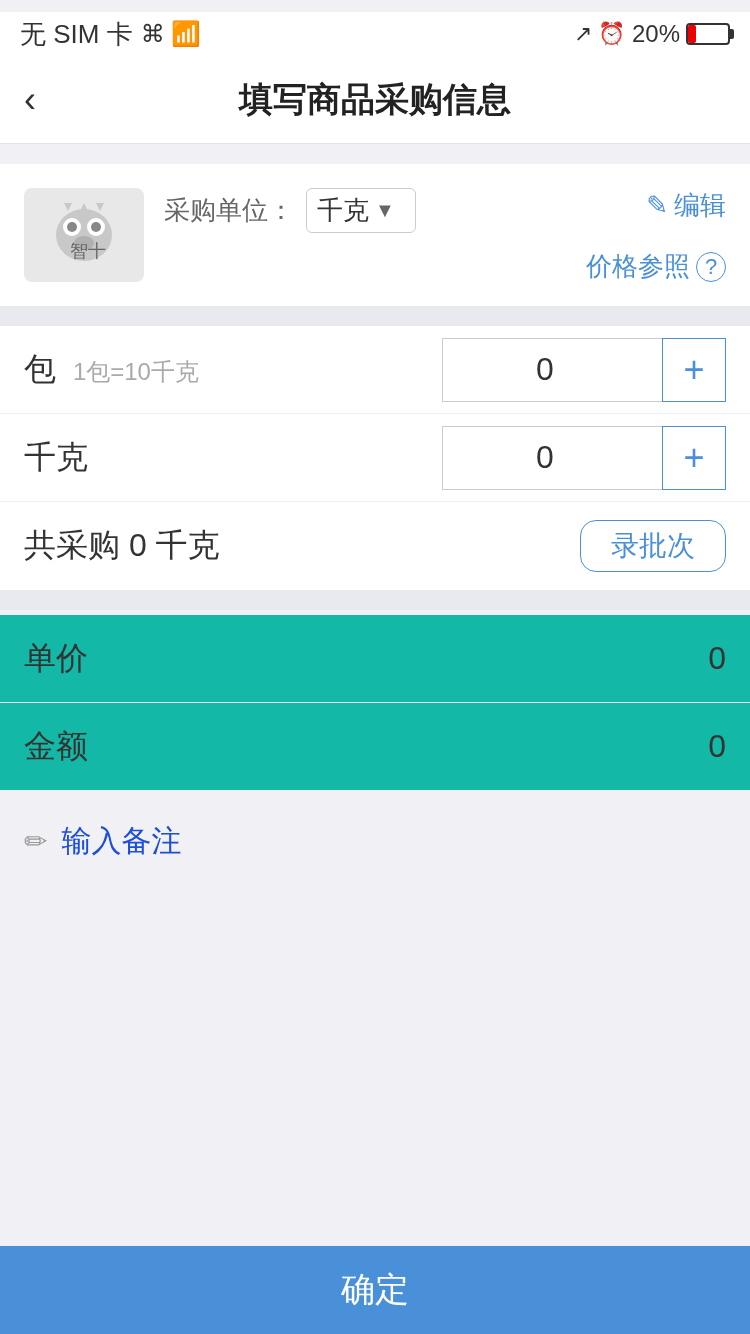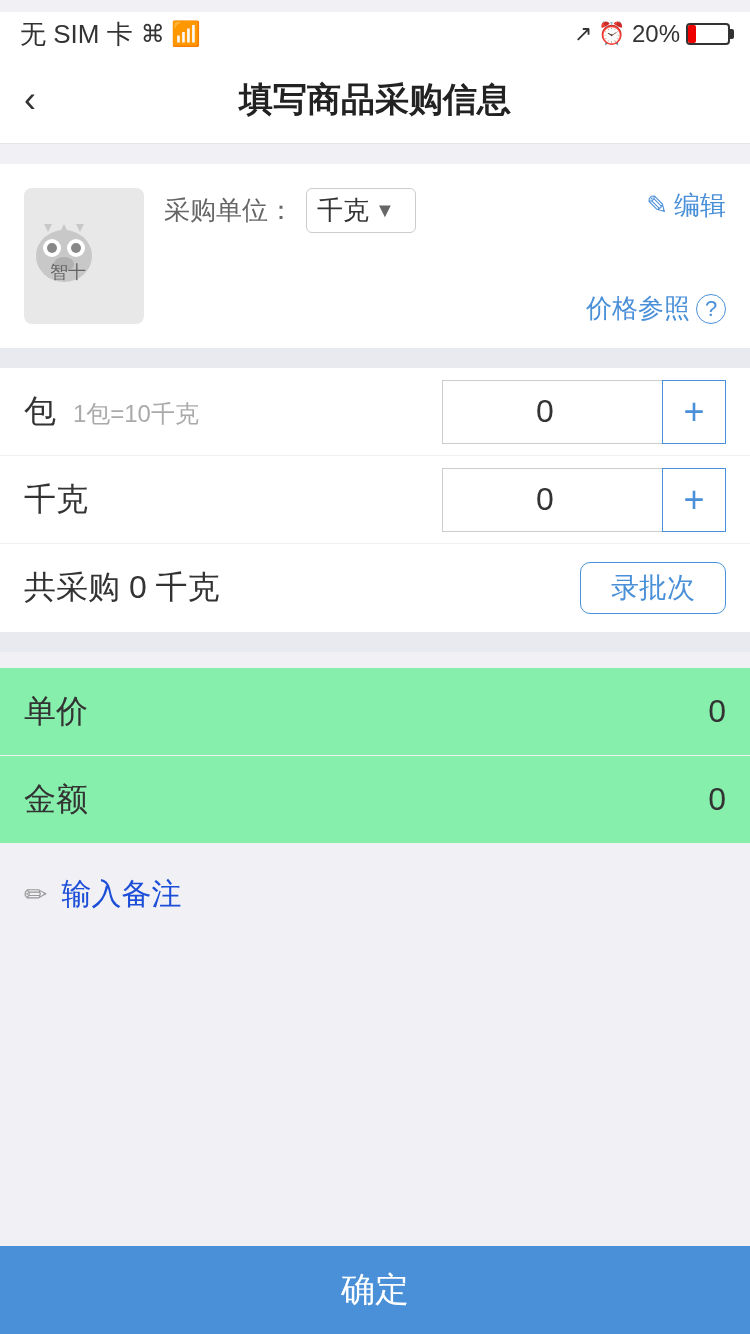"智十" .product-image { height: 136px -> 94px; justify-content: flex-start -> center }
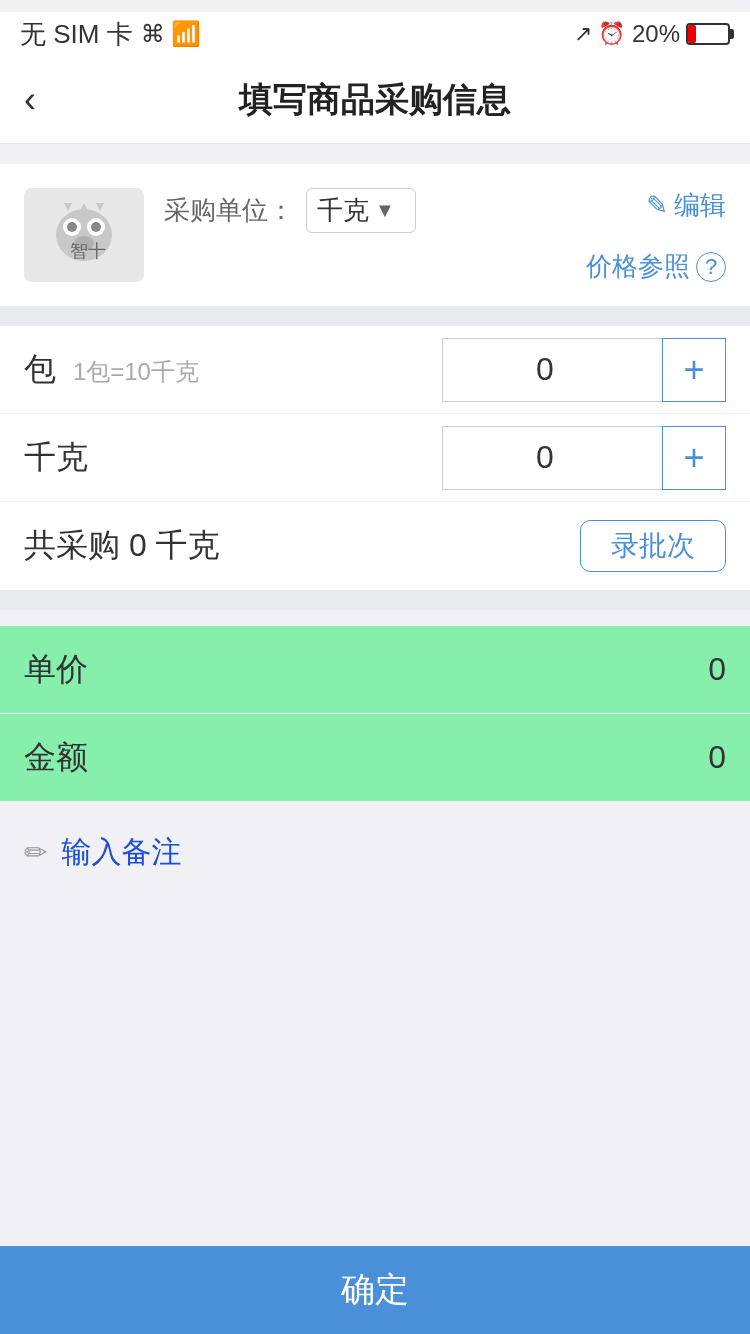"录批次" .batch-btn { border-radius: 10px -> 16px }
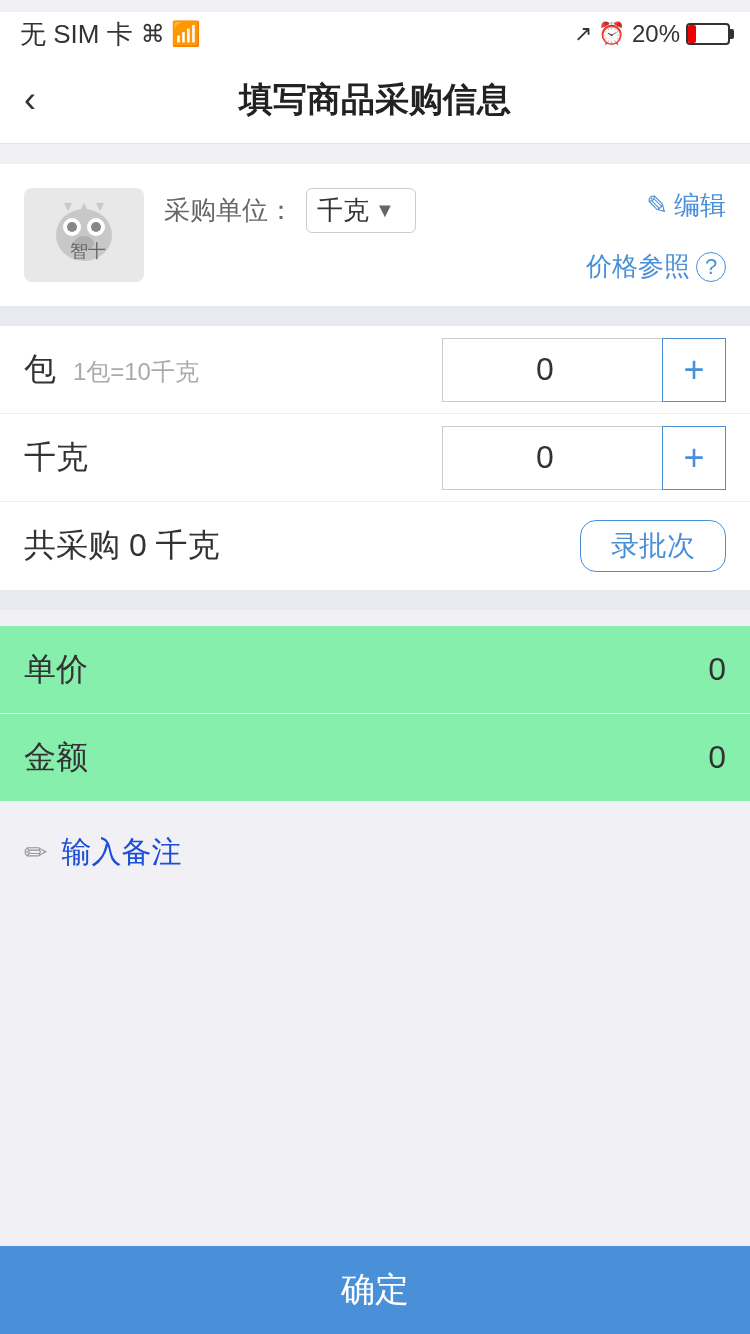"单价" .price-section { background: #86efac -> #14b8a6; margin-top: 16px -> 5px }
